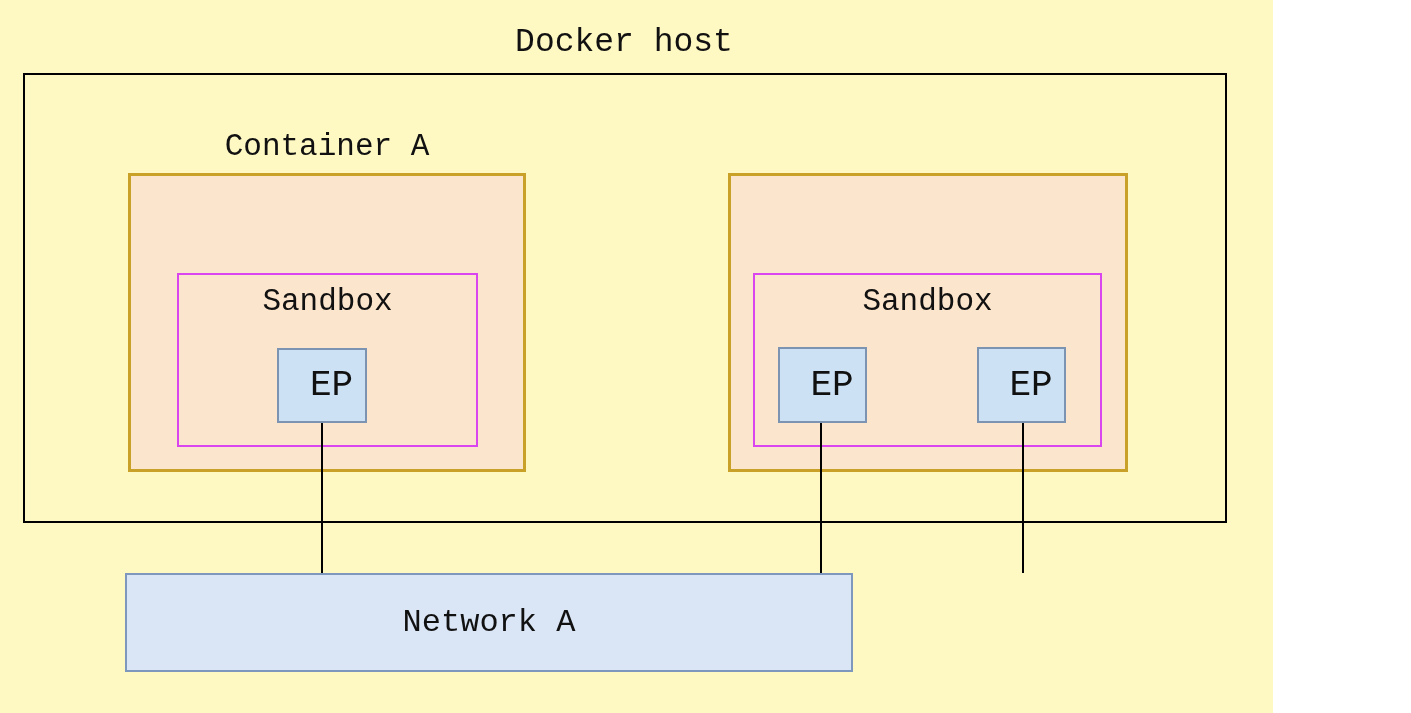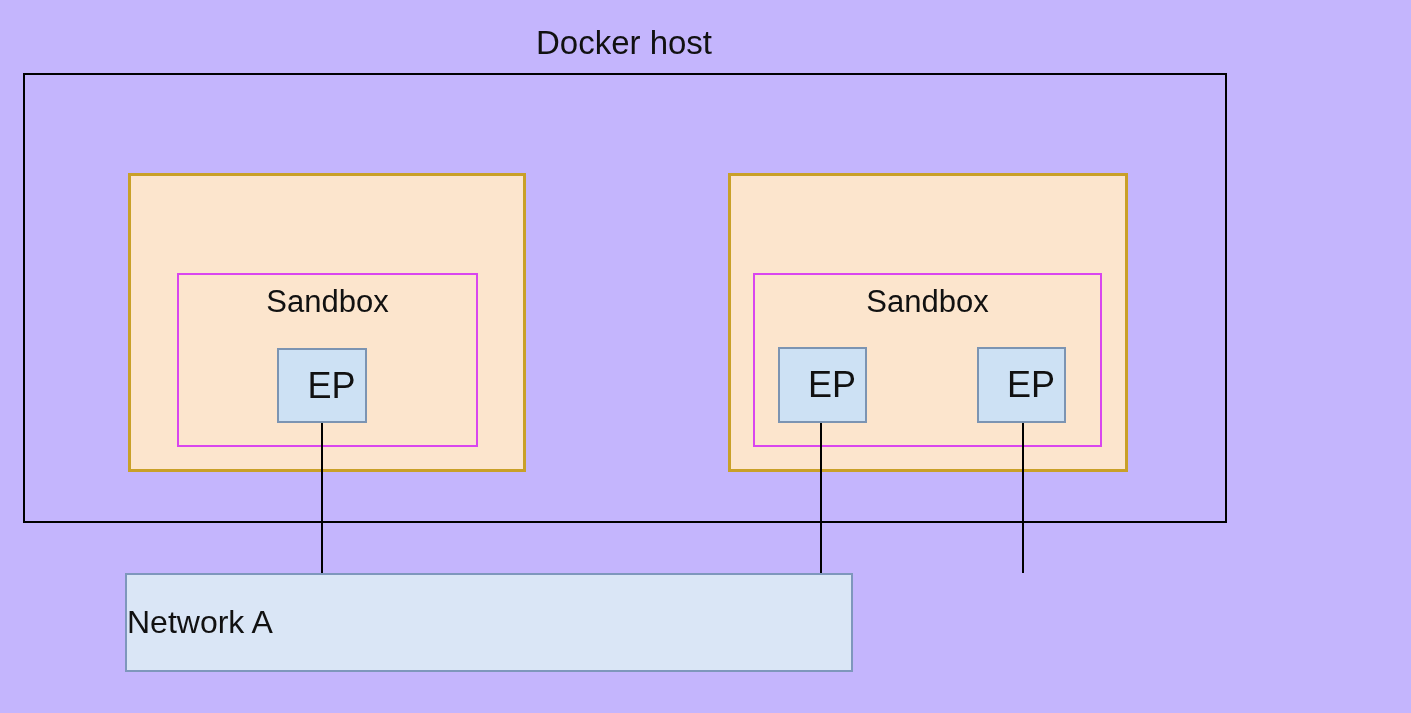"Docker host" .canvas { background: #c4b5fd -> #fef9c3; font-family: Liberation Sans, sans-serif -> Liberation Mono, monospace; width: 1411px -> 1273px }
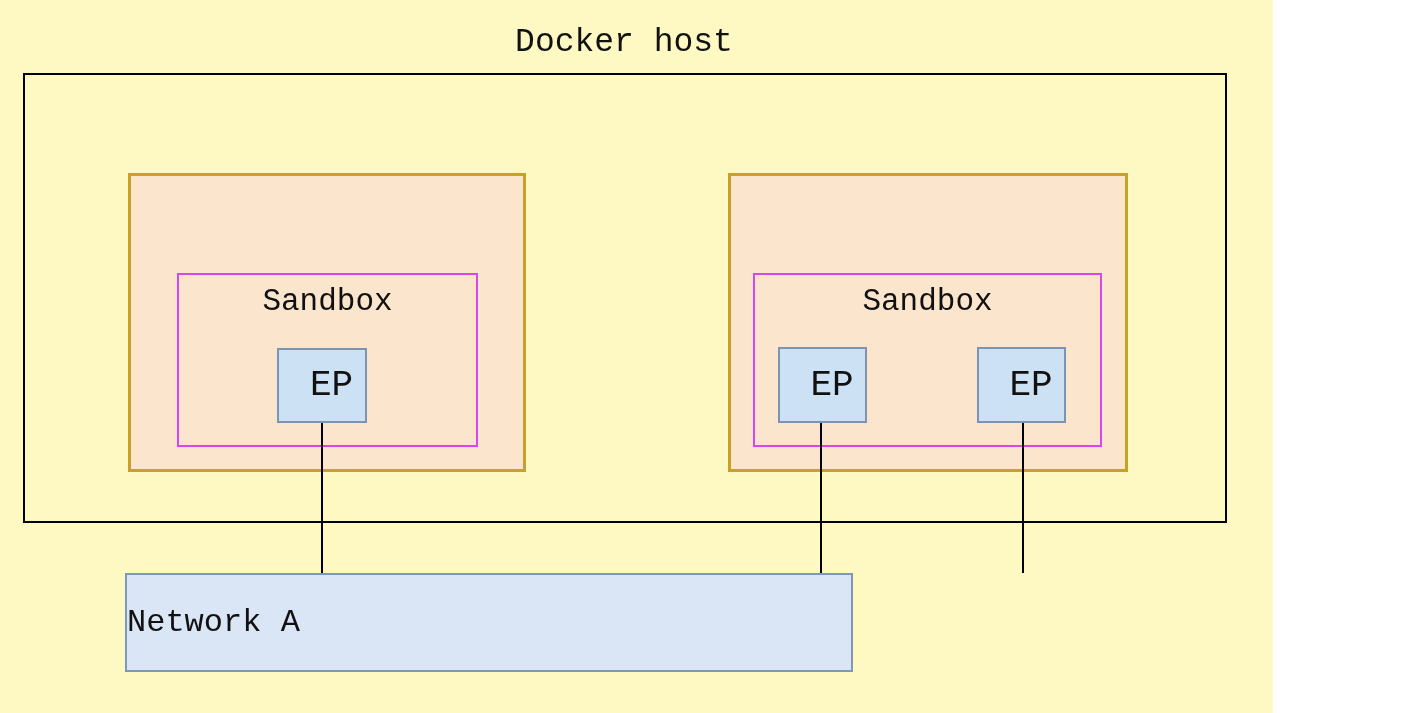"Container A" div.abs { html: none -> <div>Container A</div> }
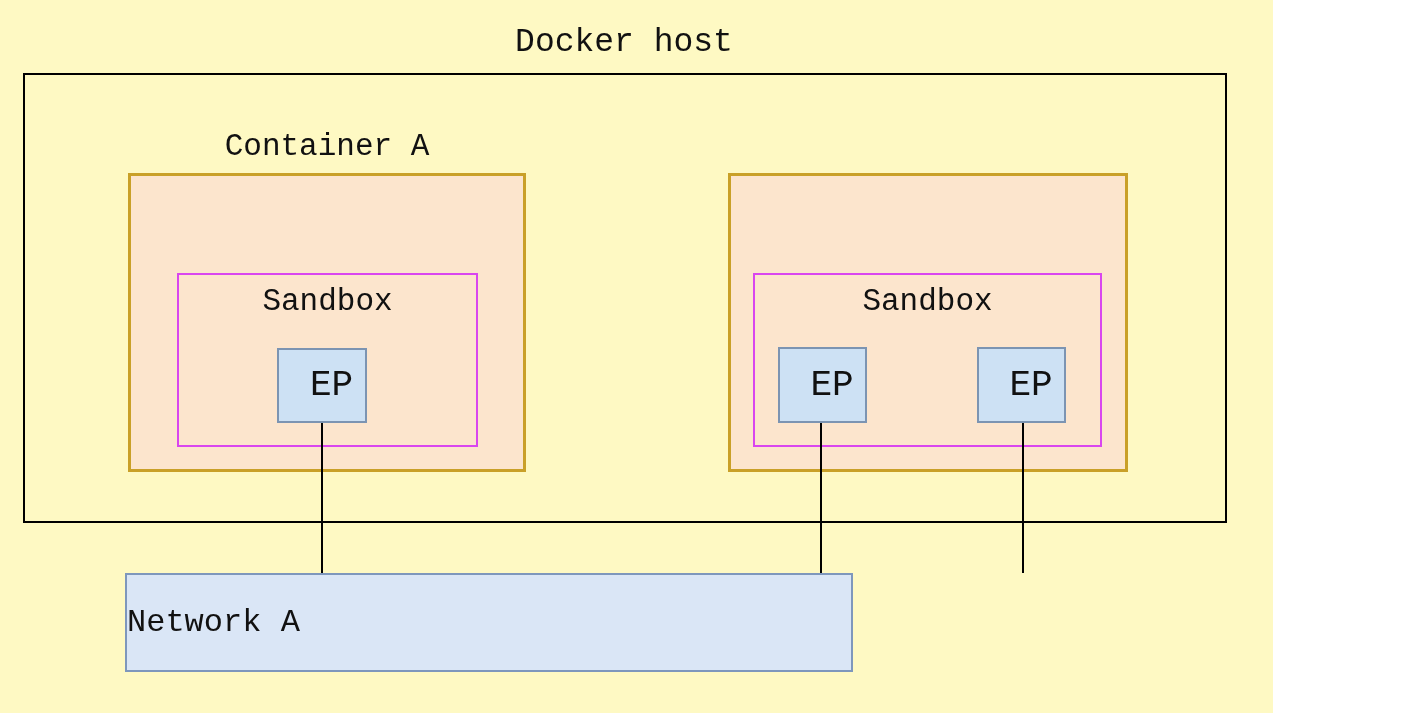"Network A" .network-box { justify-content: flex-start -> center }
